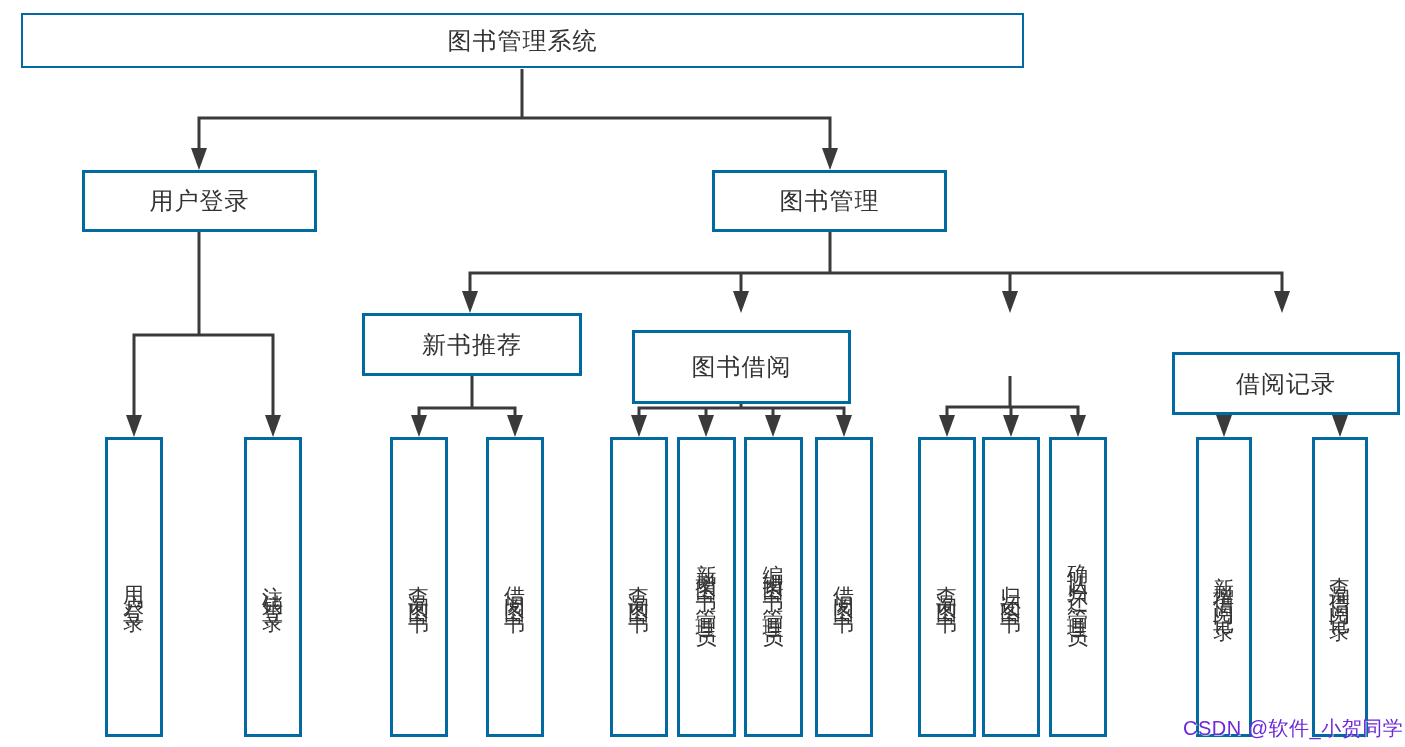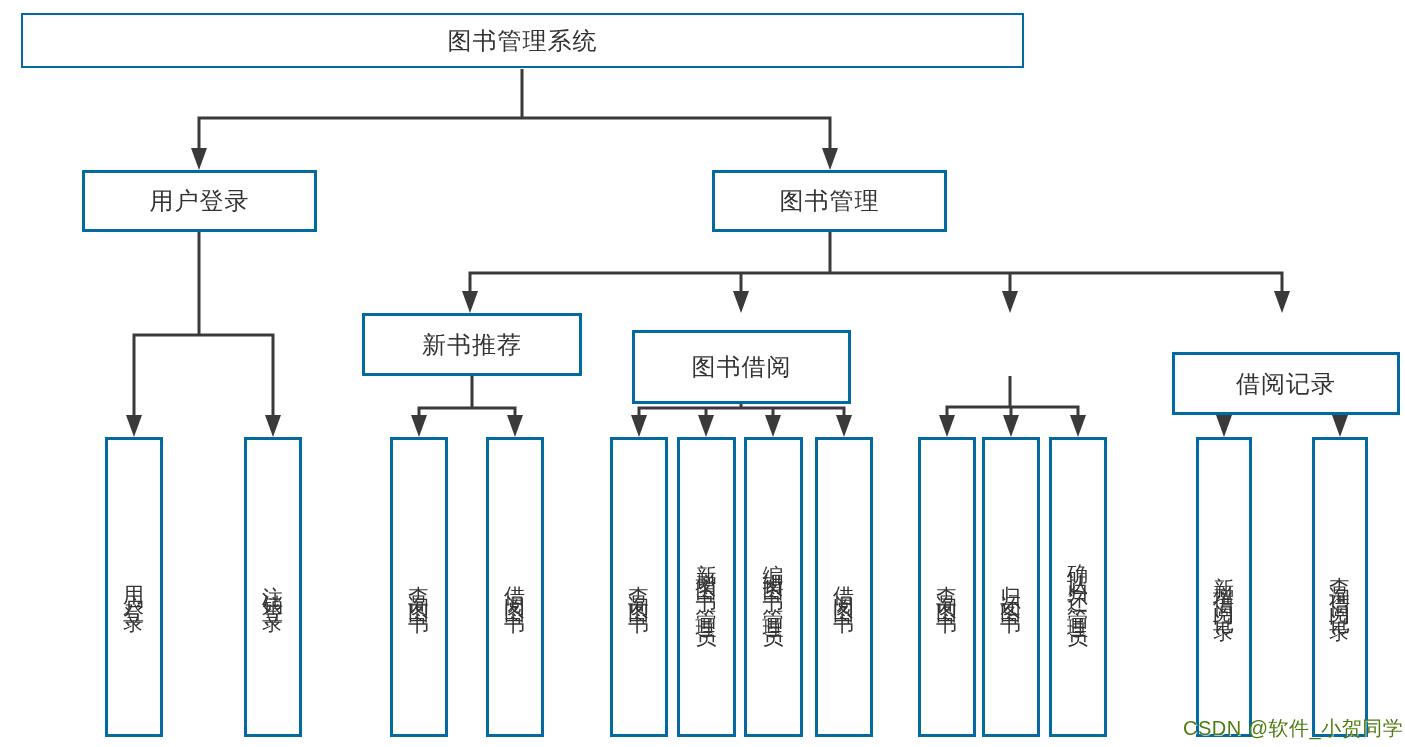"CSDN @软件_小贺同学" .watermark { color: #4d7c0f -> #6d28d9 }
